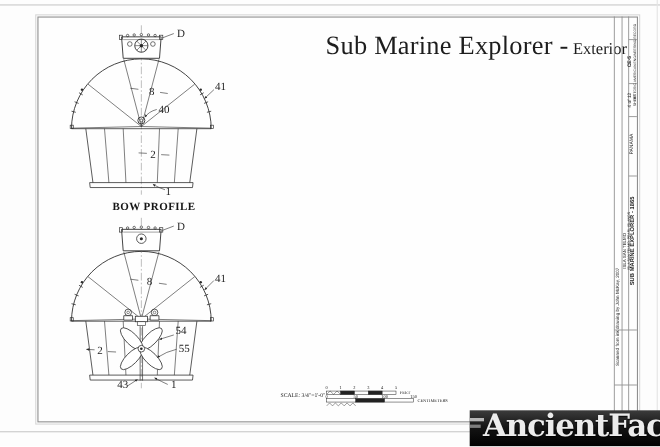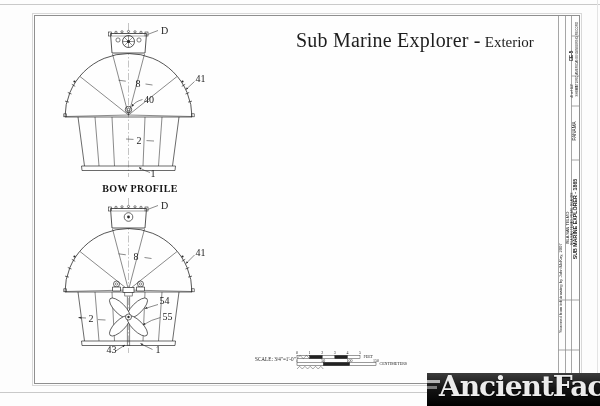"Sub Marine Explorer -" .sheet-title .main { font-size: 20px -> 24px }
